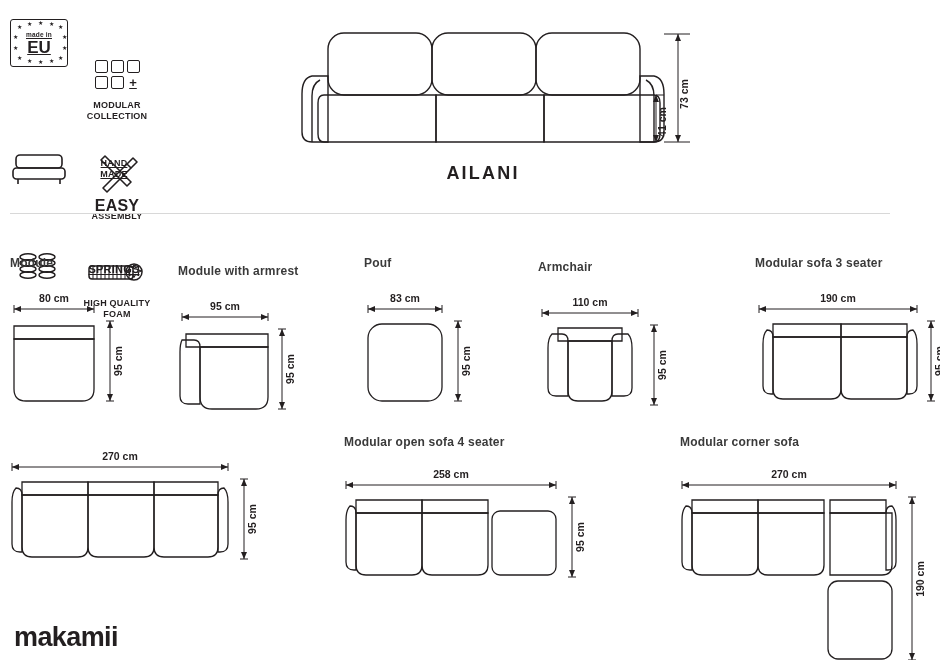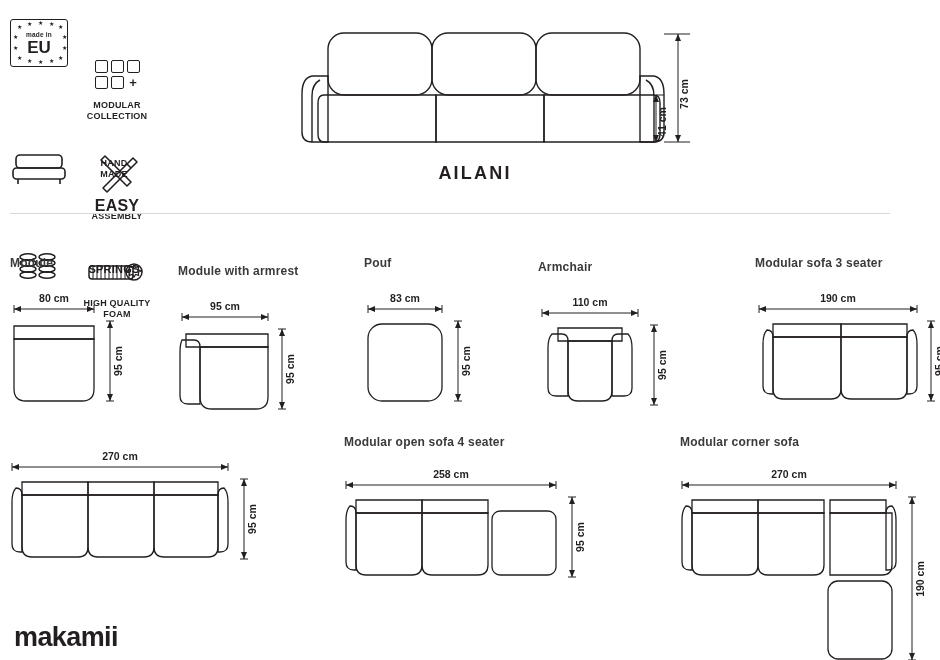"EU" .badge-row { text-decoration: none -> underline }
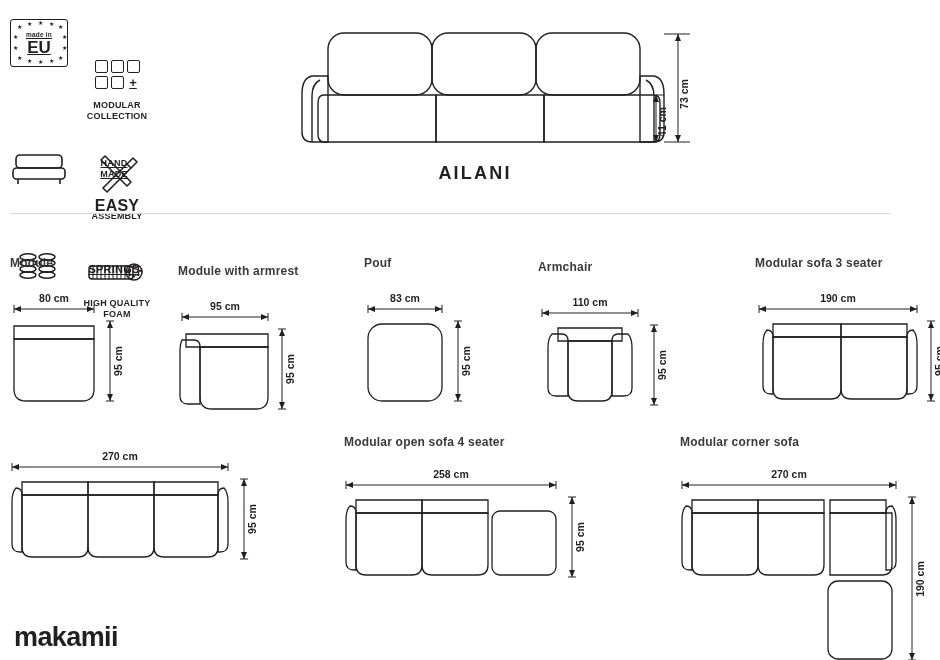"AILANI" .hero-title { left: 290px -> 298px }
